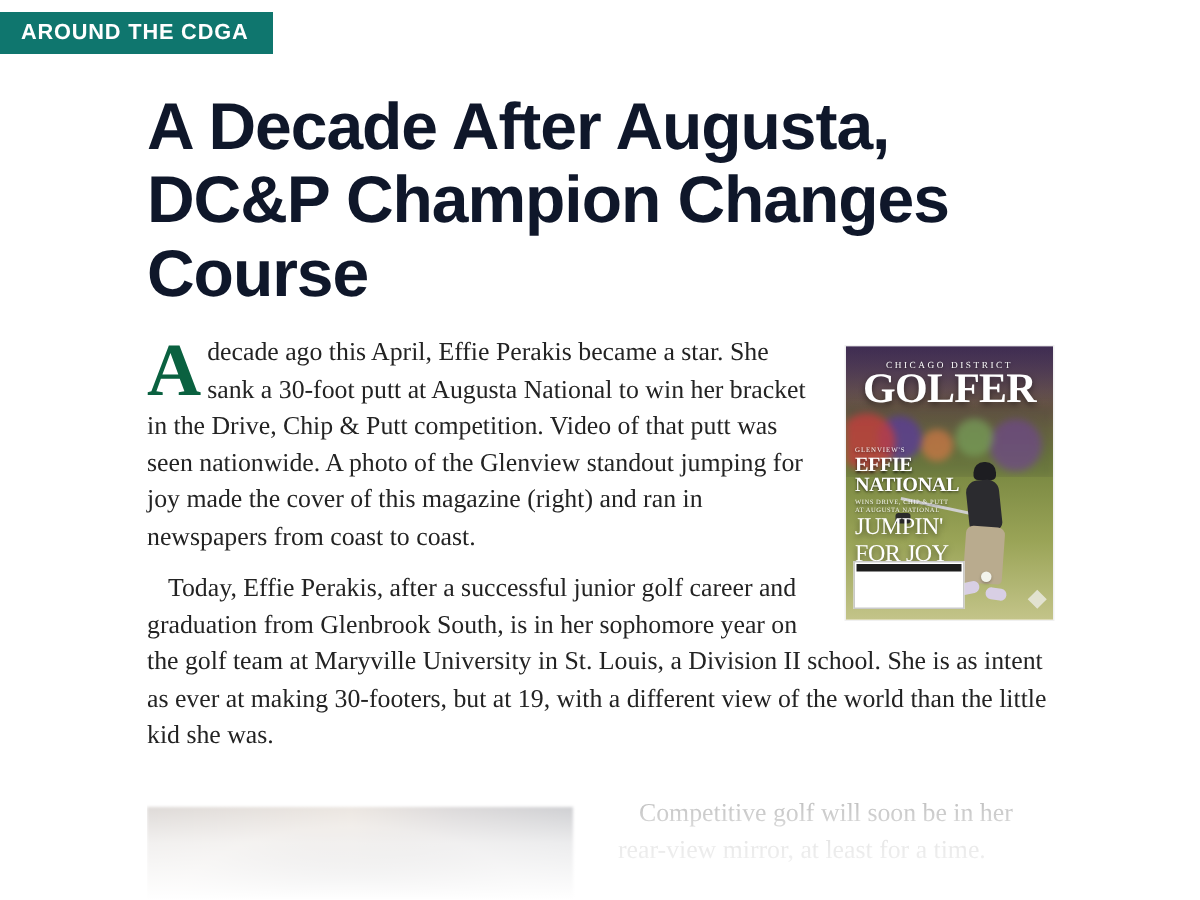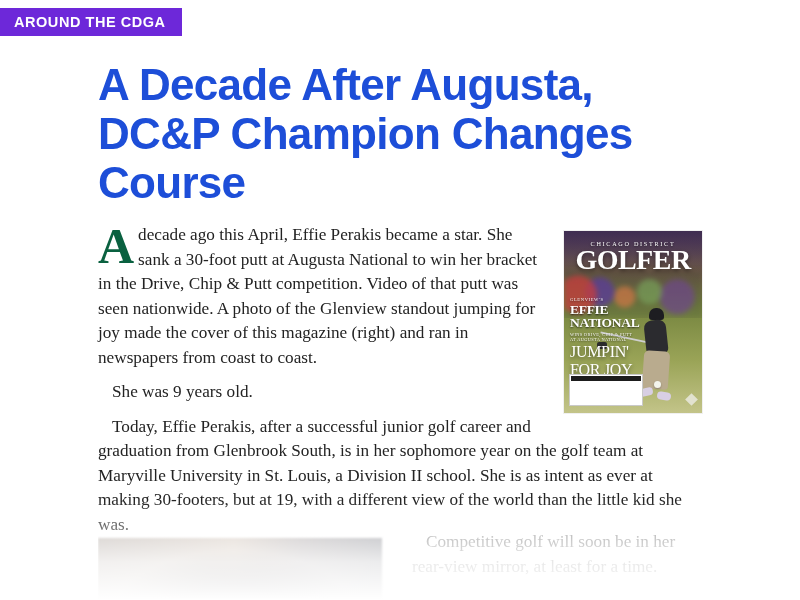"AROUND THE CDGA" .kicker { background: #6d28d9 -> #0f766e }
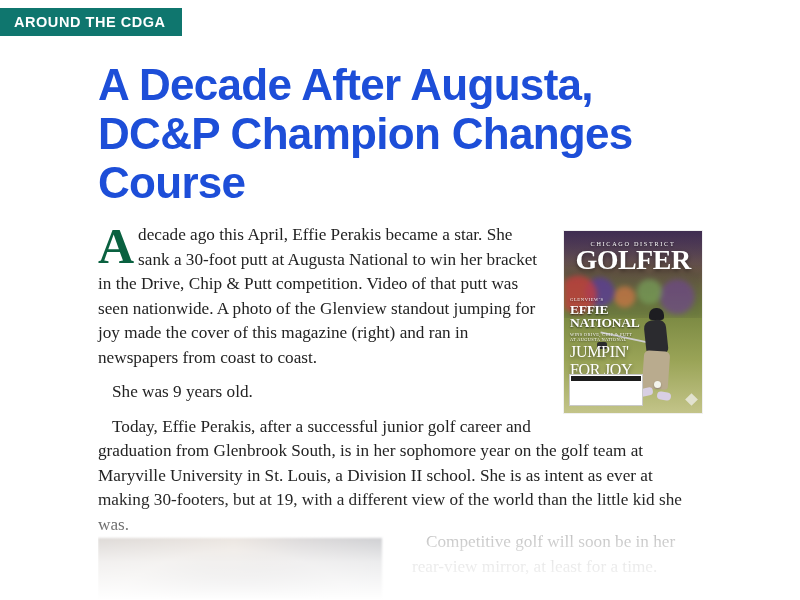"A Decade After Augusta, DC&P" .headline { color: #1d4ed8 -> #0f172a }
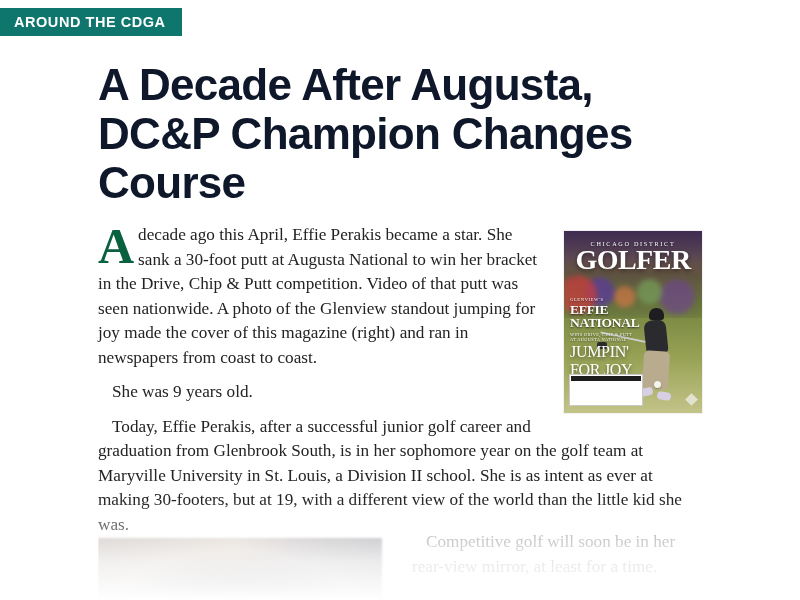"She was 9 years old." p.body { html: <p>She was 9 years old.</p> -> none }
